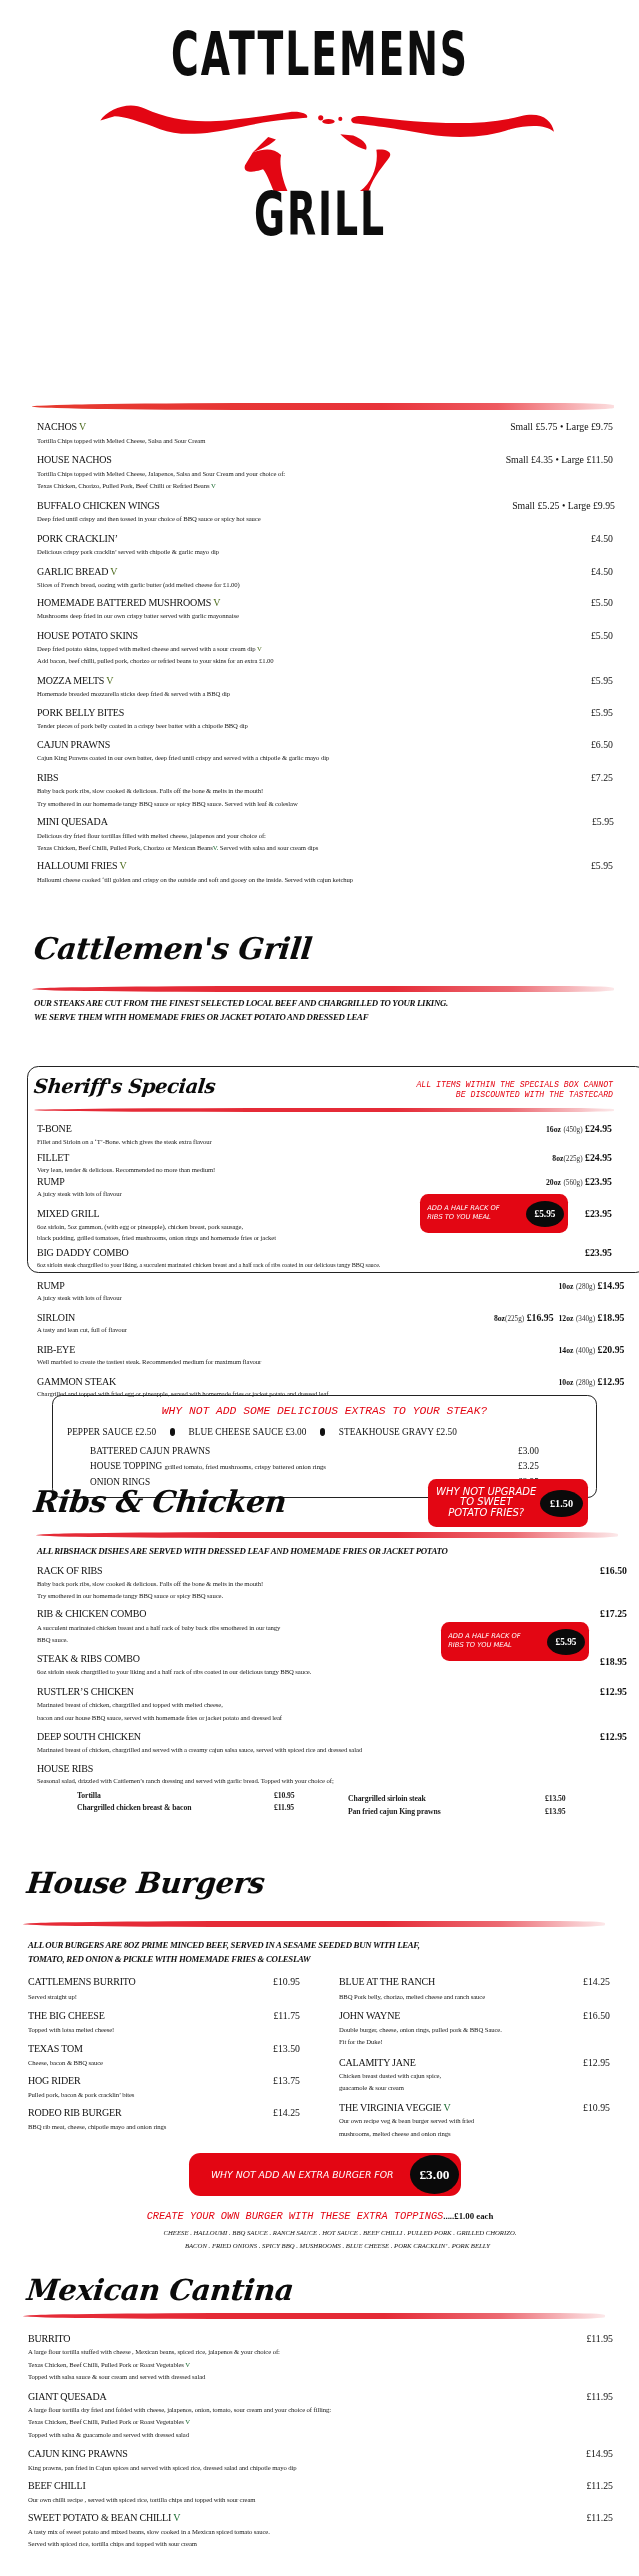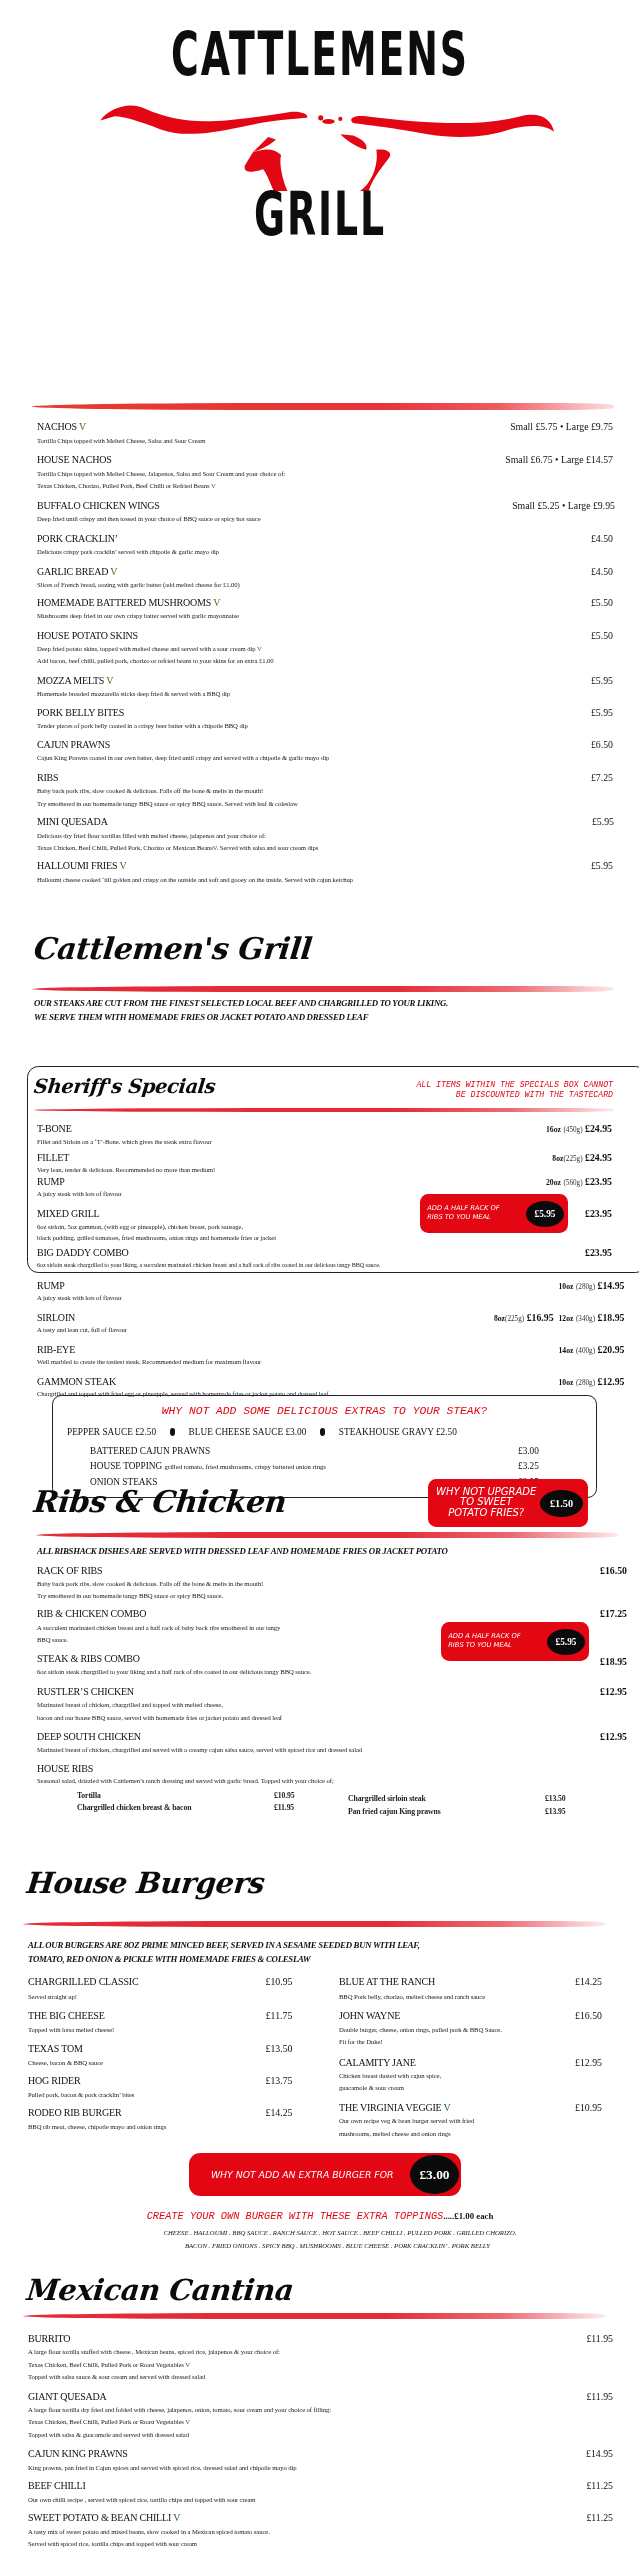"Small £5.75 • Large £9.75" .item-price { text-align: center -> right }
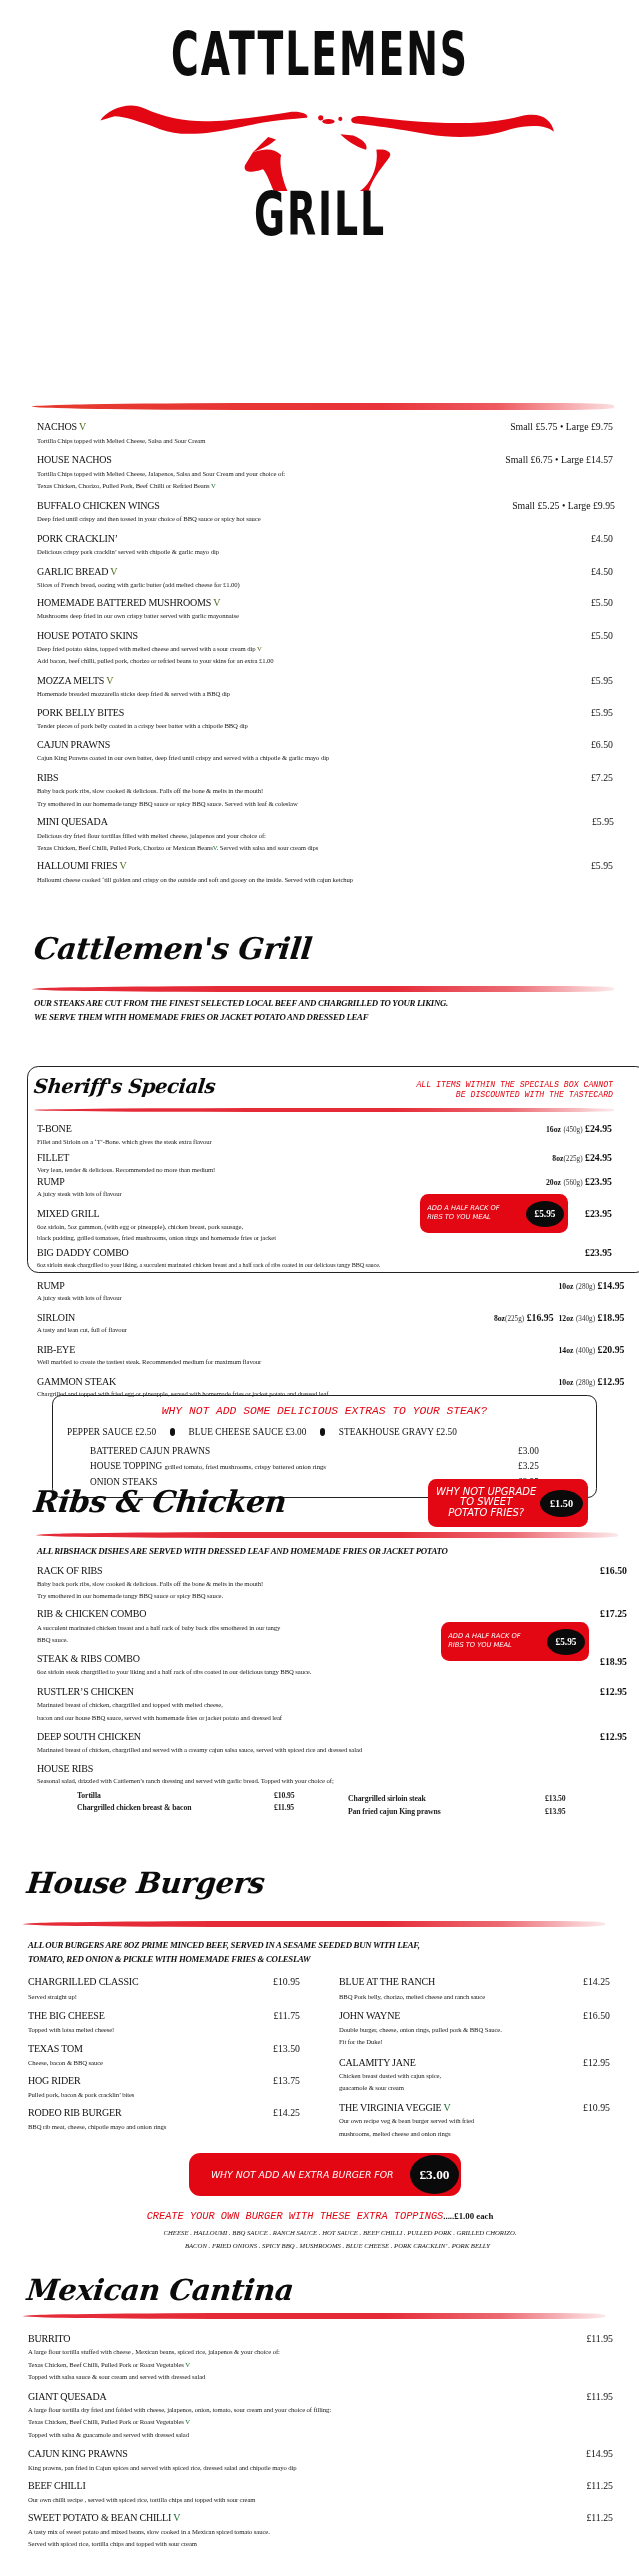"Small £6.75 • Large £14.57" div.item-price { text: £6.75 • Large £14.57 -> £4.35 • Large £11.50 }
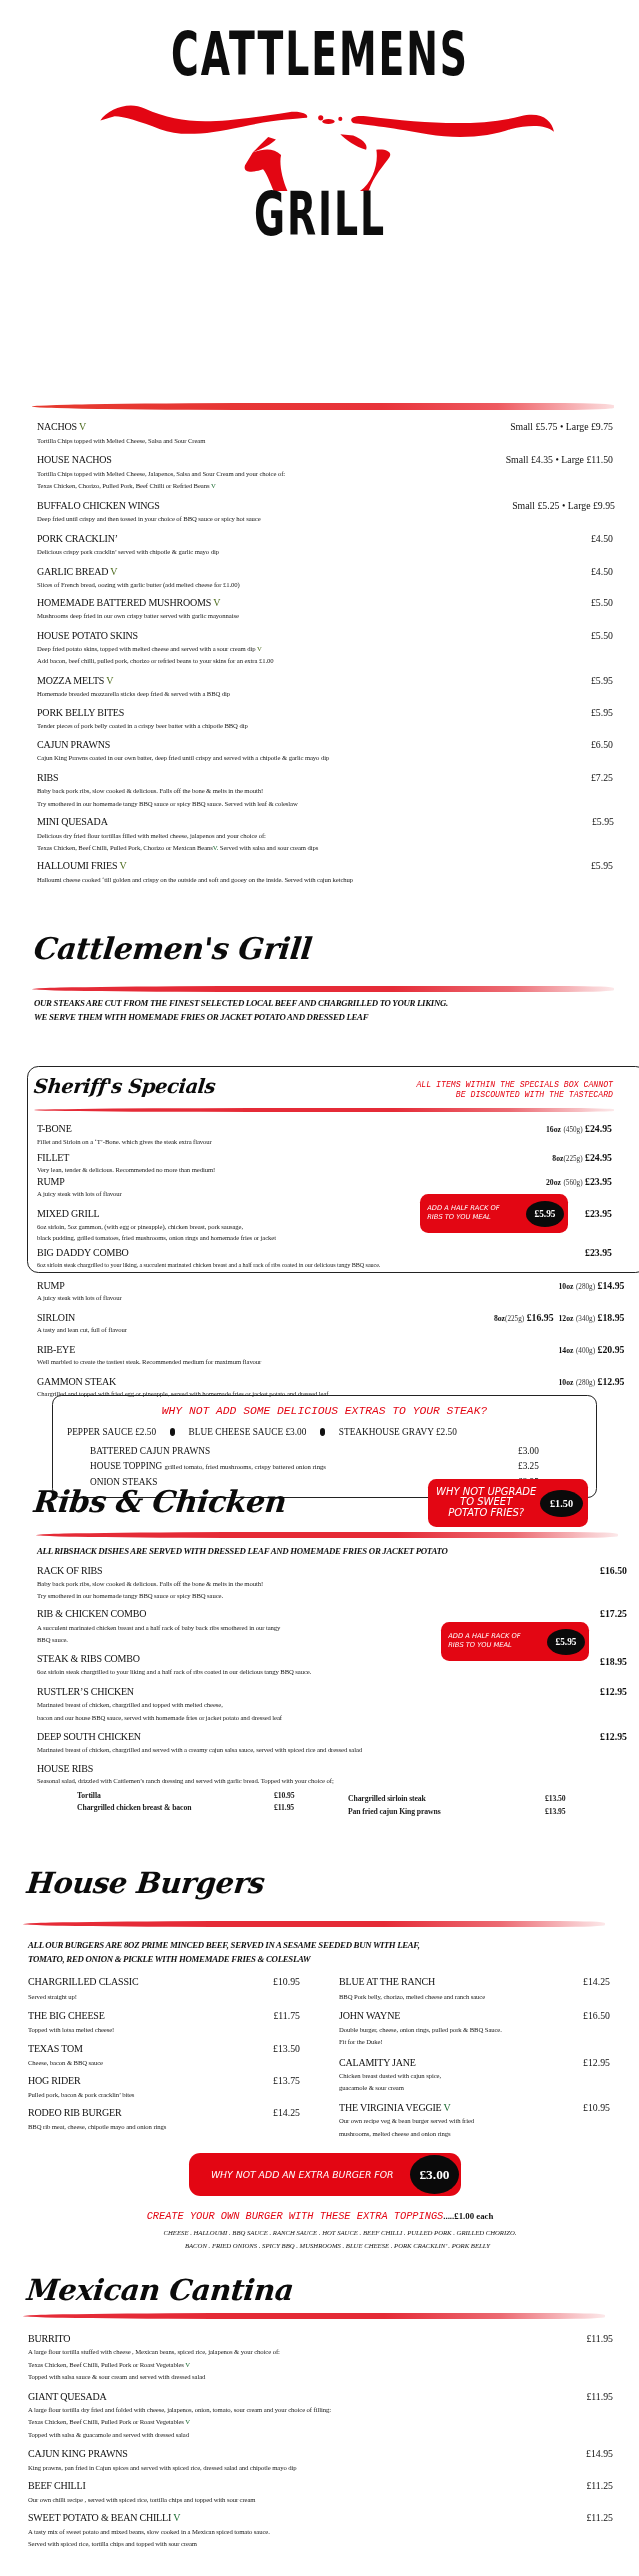"ONION STEAKS" span { text: STEAKS -> RINGS }
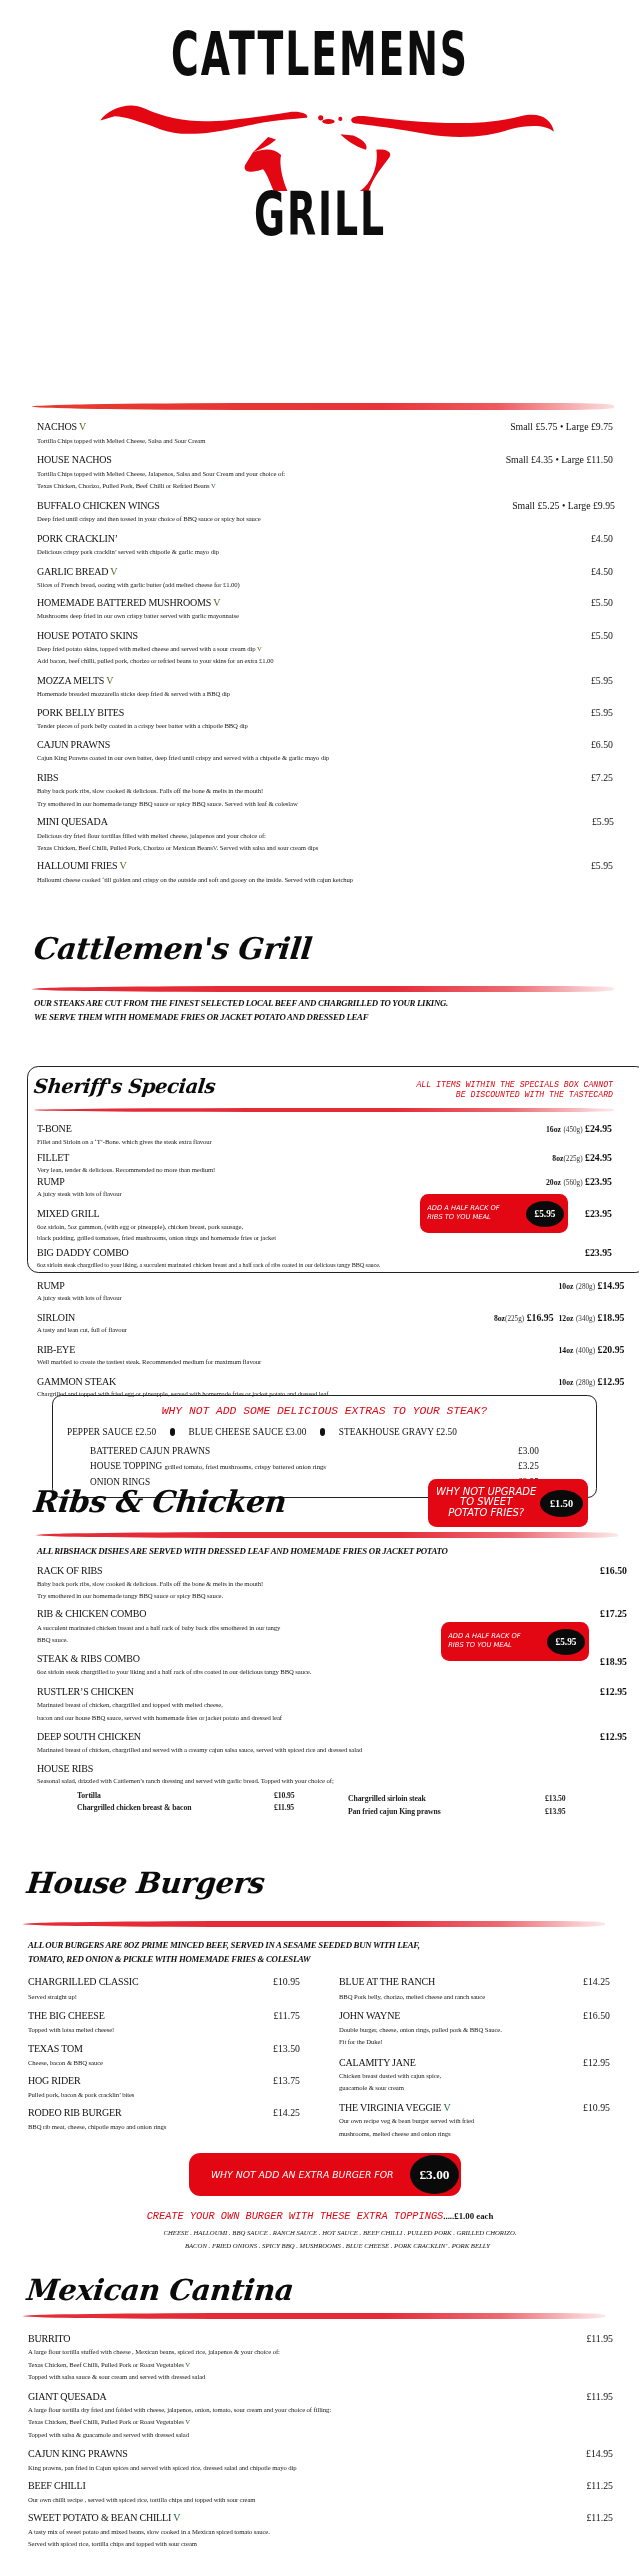"CHARGRILLED CLASSIC" div.item-name { text: CHARGRILLED CLASSIC -> CATTLEMENS BURRITO }
